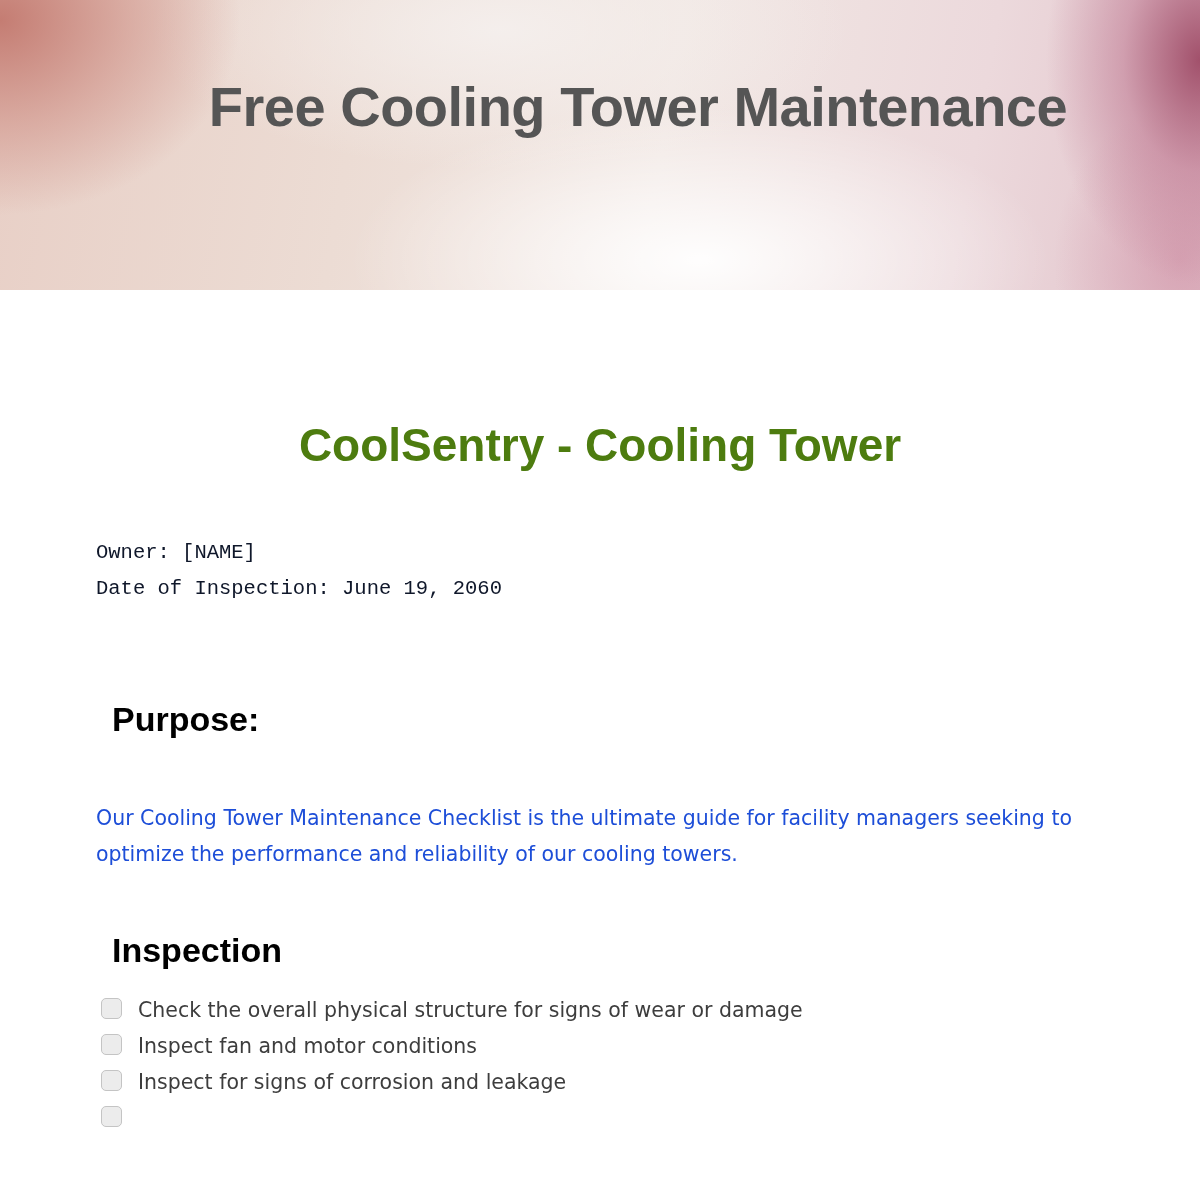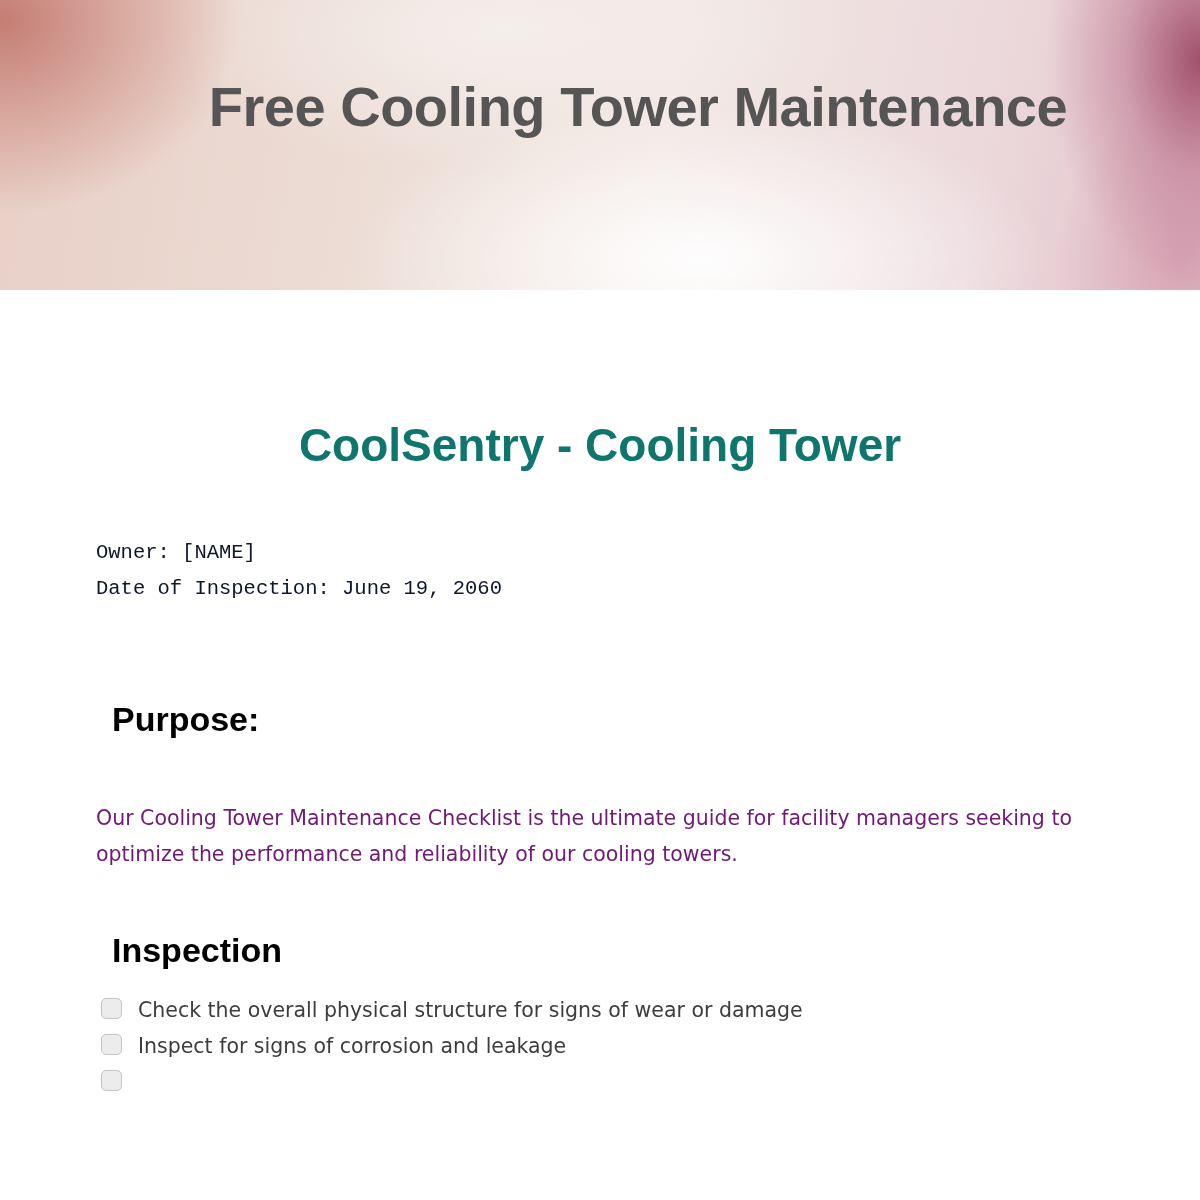"CoolSentry - Cooling Tower" .doc-title { color: #0f766e -> #4d7c0f }
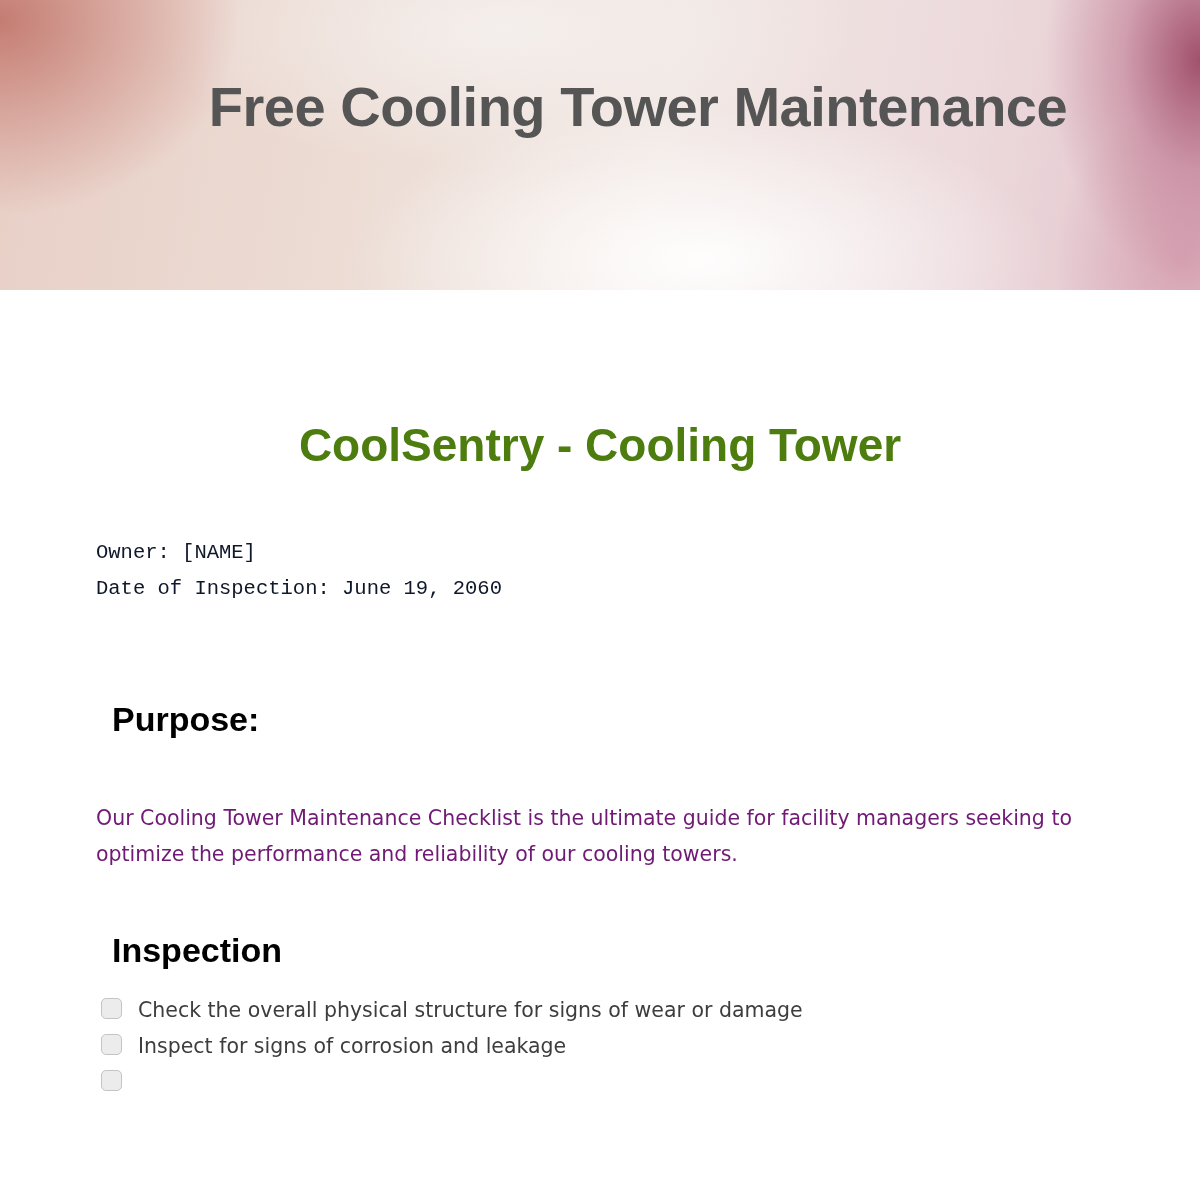"Our Cooling Tower Maintenance Checklist" .purpose-text { color: #701a75 -> #1d4ed8 }
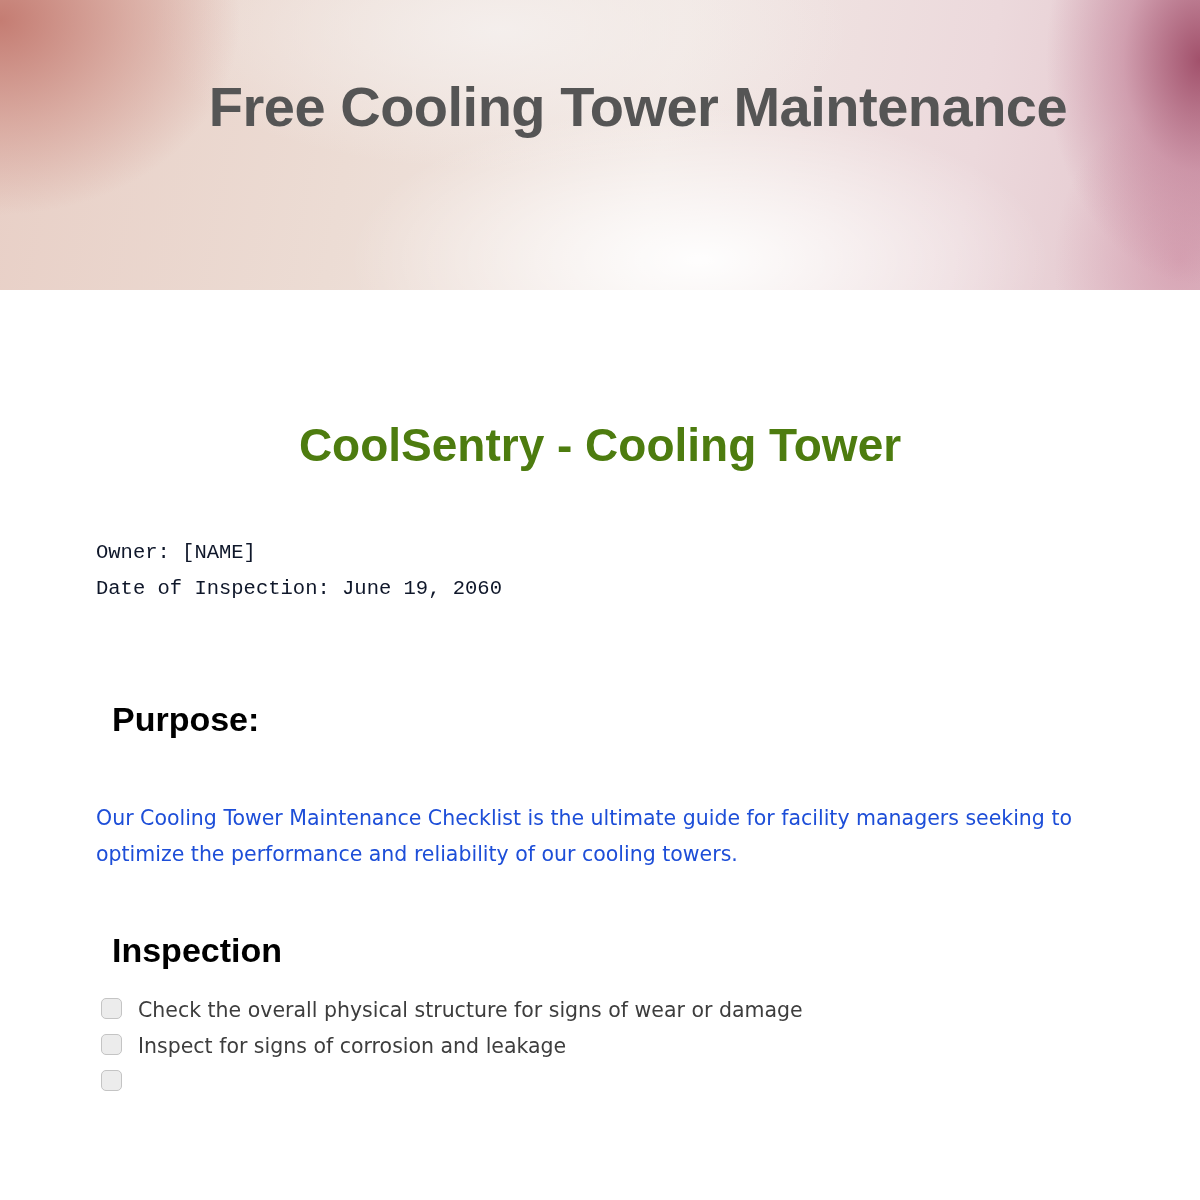"Inspect fan and motor conditions" li.check-item { html: none -> <li> <span></span> <span>Inspect fan and motor conditions</span> </li> }
